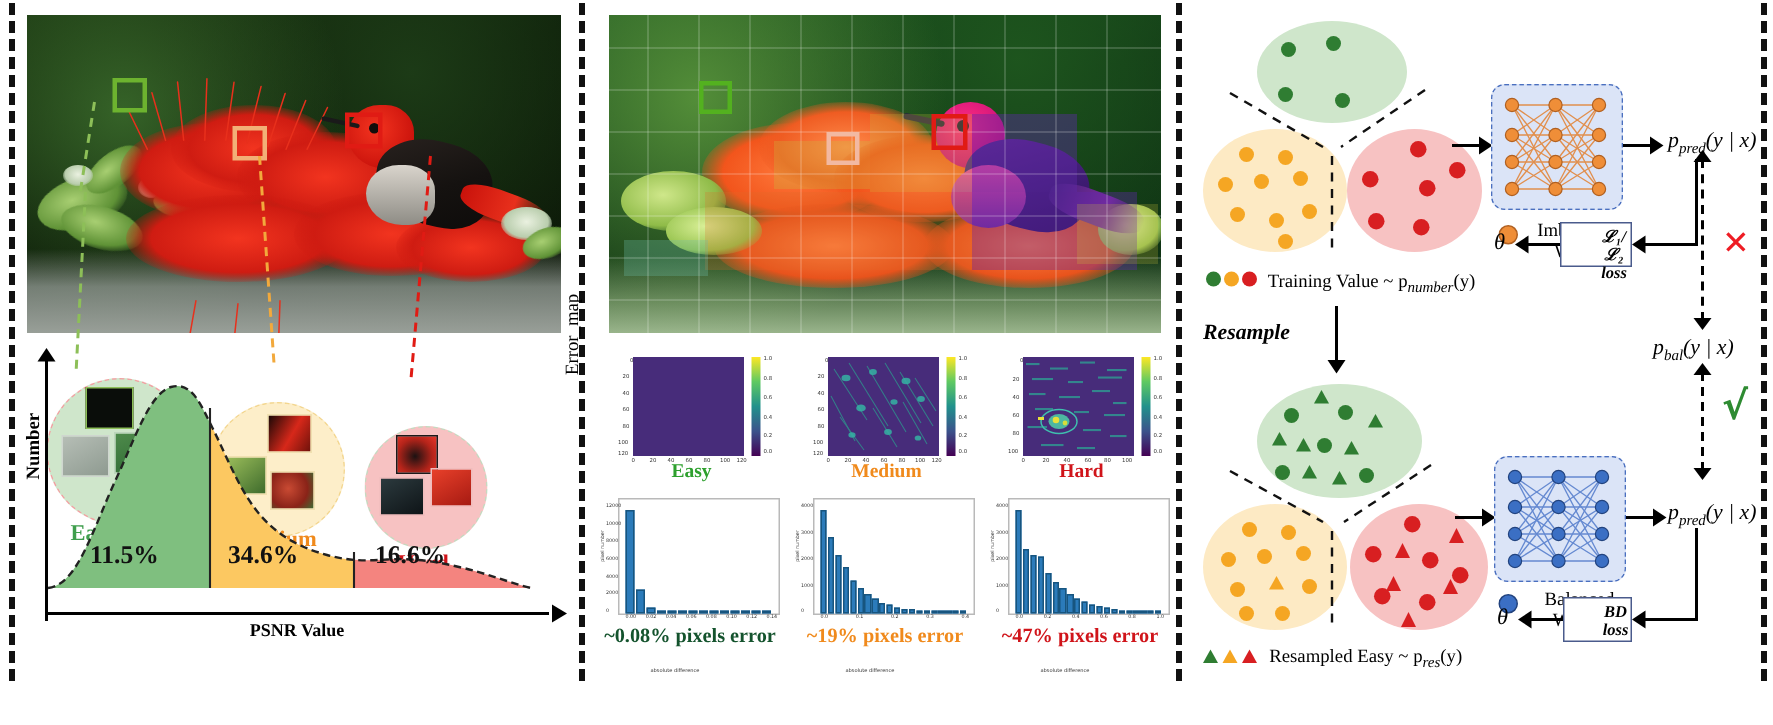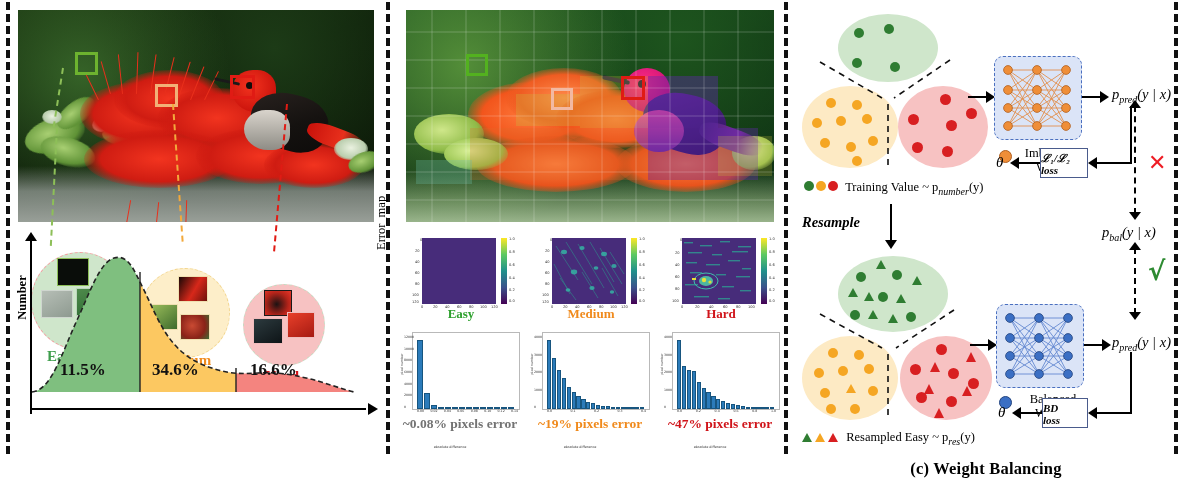"ℒ₁/ℒ₂" .lossbox { padding-left: none -> 24px; text-align: left -> center }
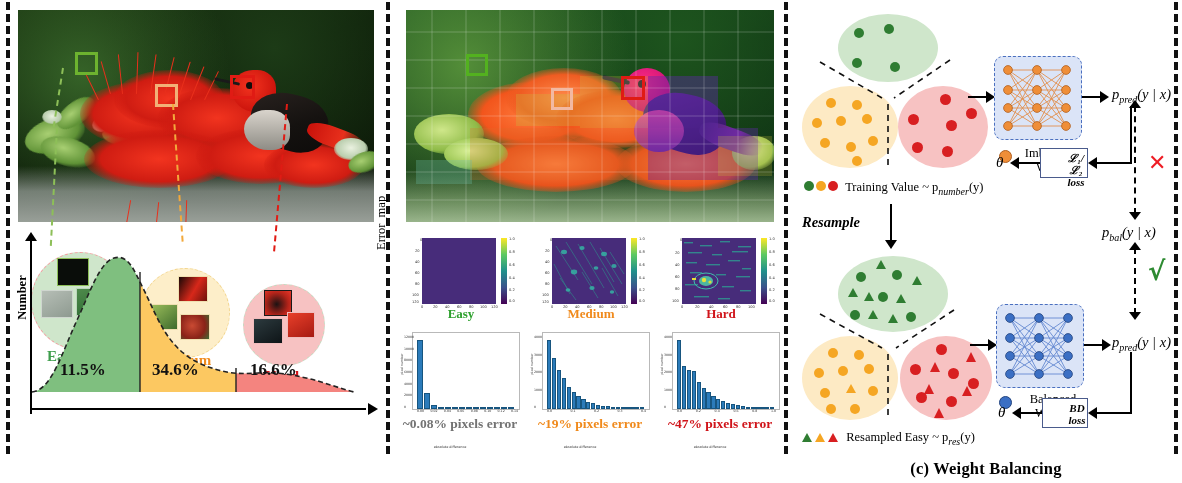"PSNR Value" div { html: none -> <div>PSNR Value</div> }
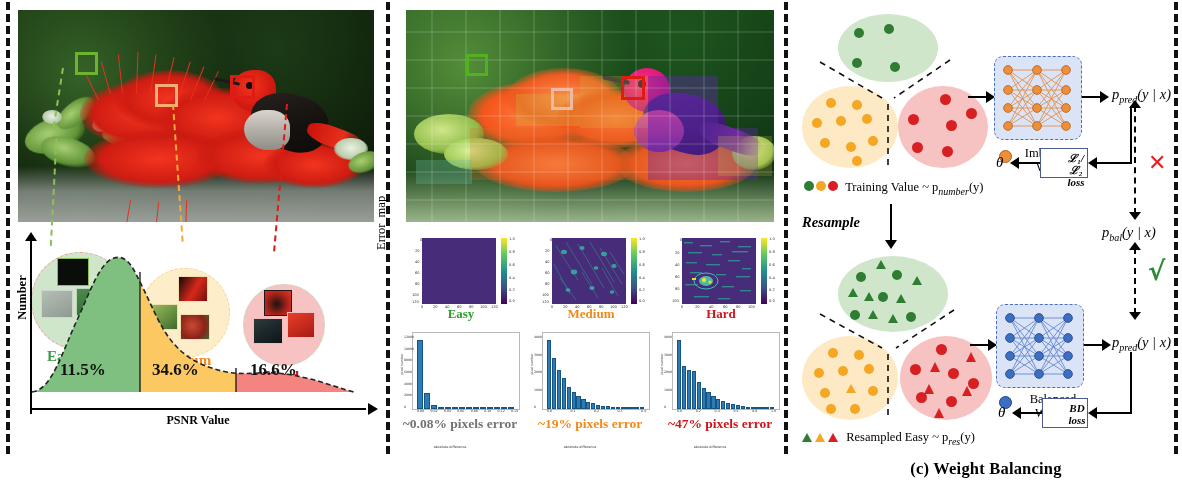"~0.08% pixels error" div.histcap { color: #737373 -> #14532d }
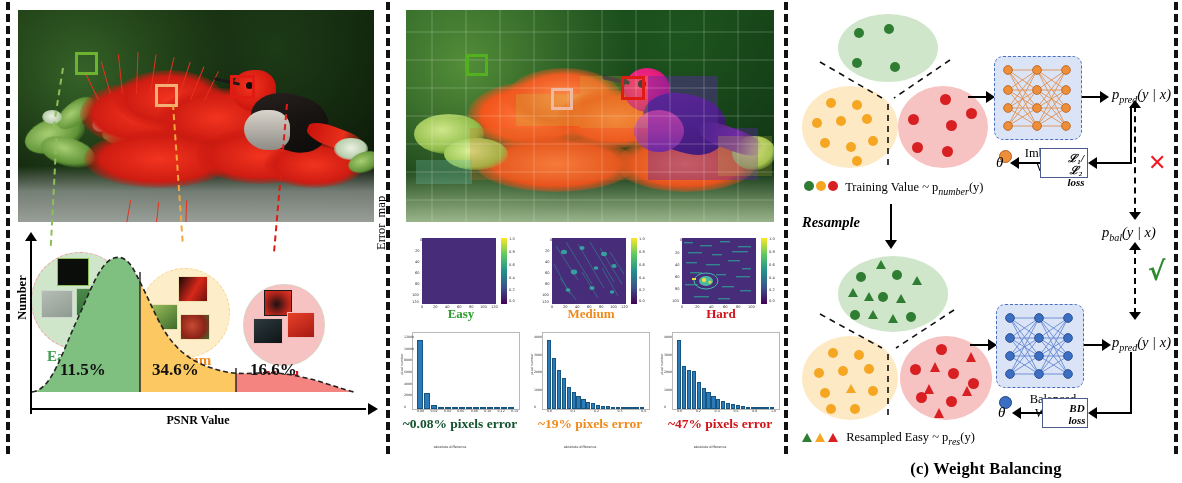"(c) Weight Balancing" div.caption { html: <div>(c) Weight Balancing</div> -> none }
